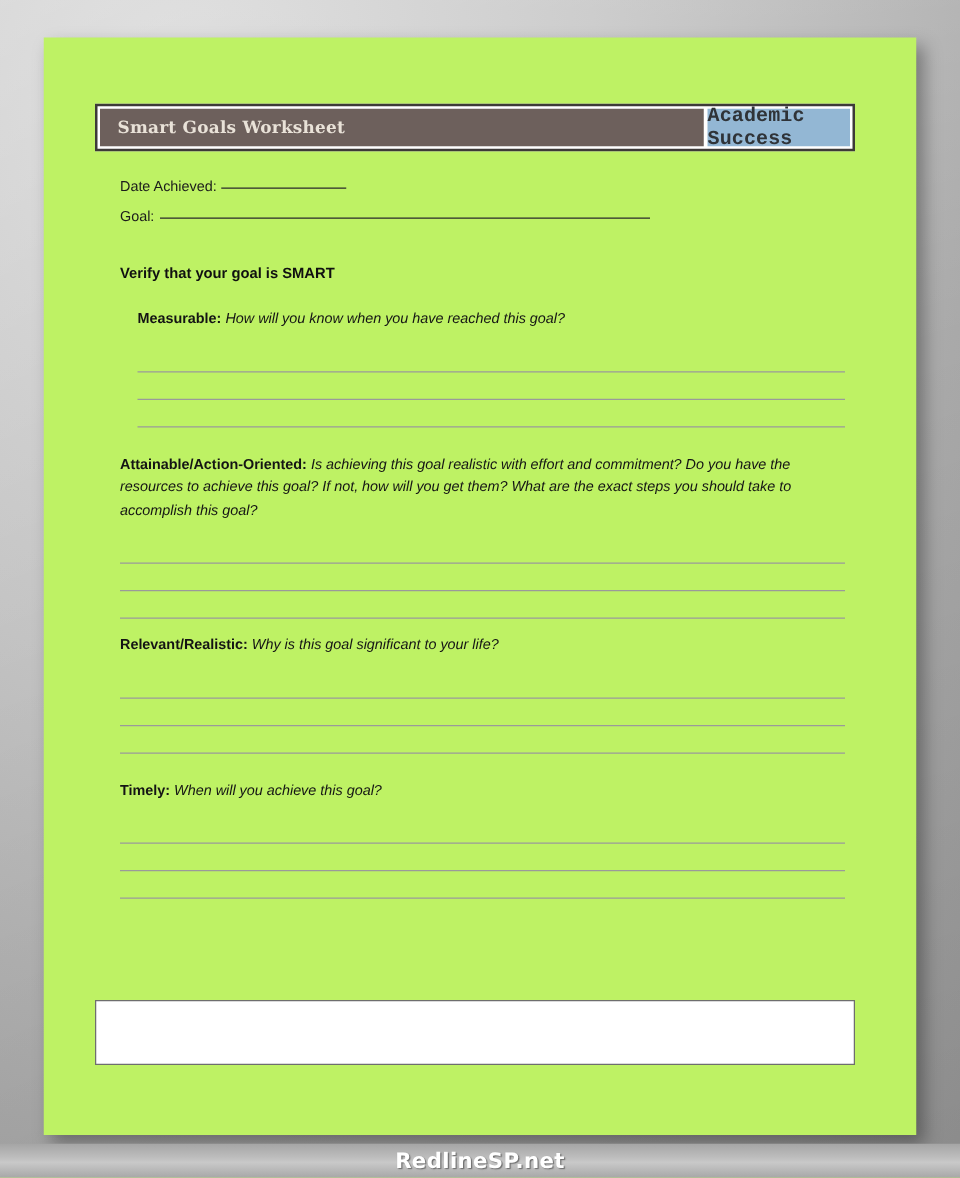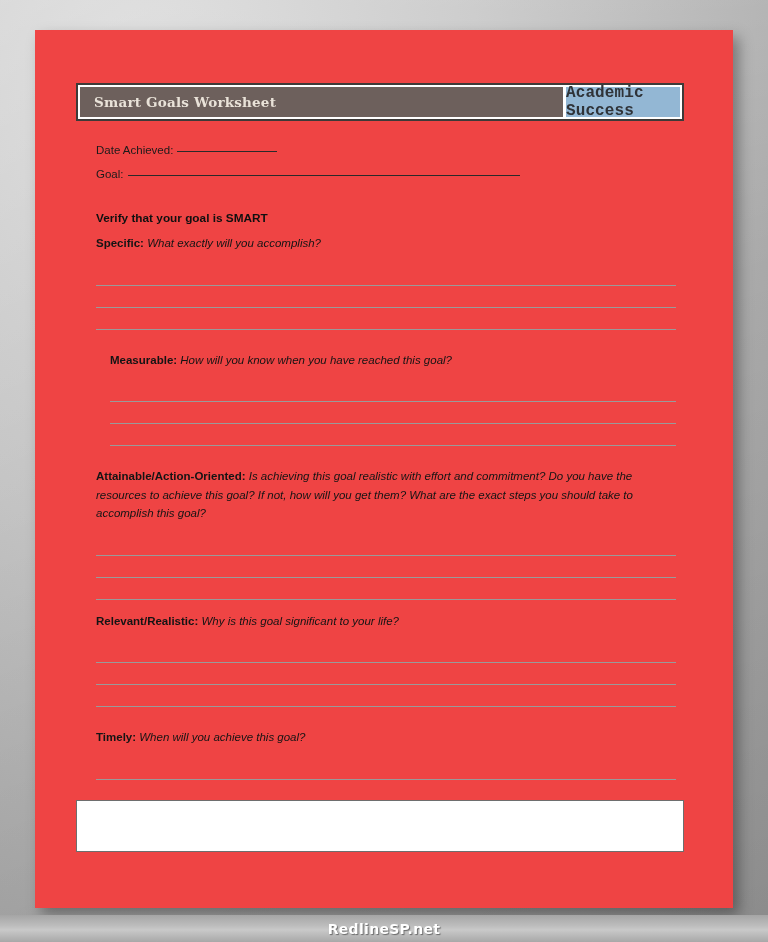"Smart Goals Worksheet" #page { background: #ef4444 -> #bef264 }
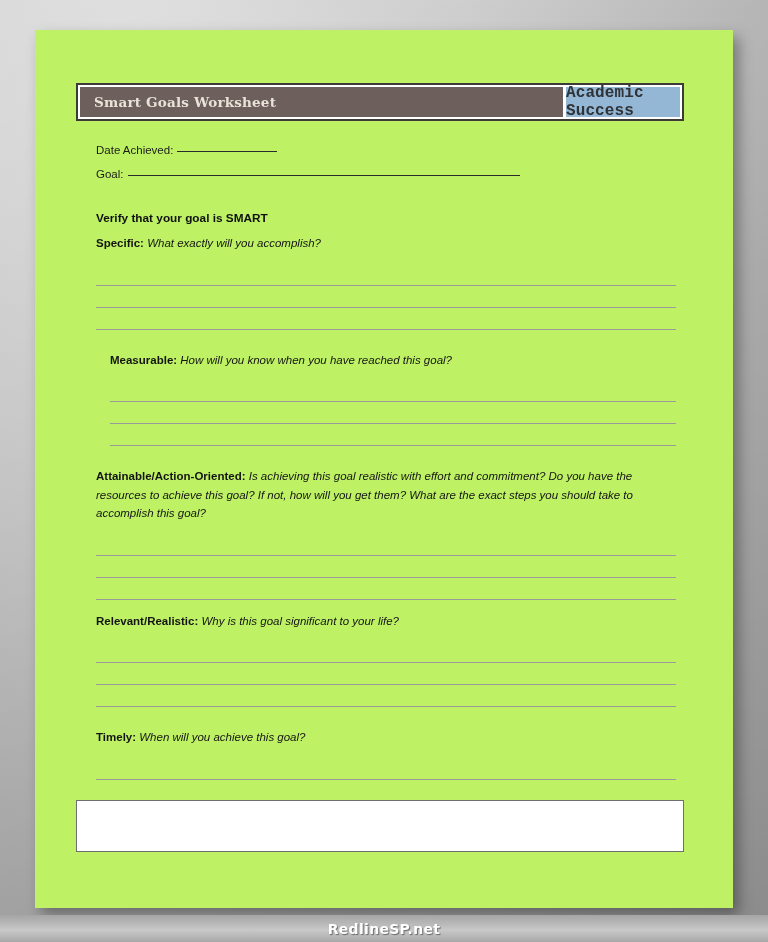"Specific: What exactly will you" div.smart-section { html: <div> <div> <span>Specific:</span> <span>What exactly will you accomplish?</span> </div> <div> <div></div> <div></div> <div></div> </div> </div> -> none }
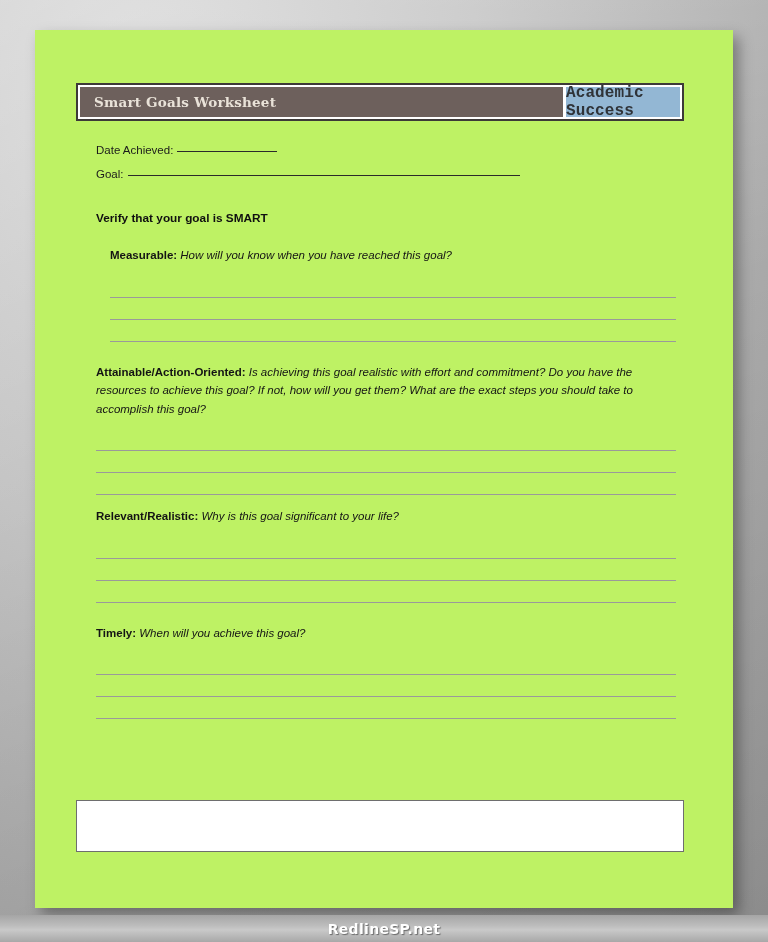"RedlineSP.net" #watermark-bar .wm-text { font-size: 14px -> 17px }
